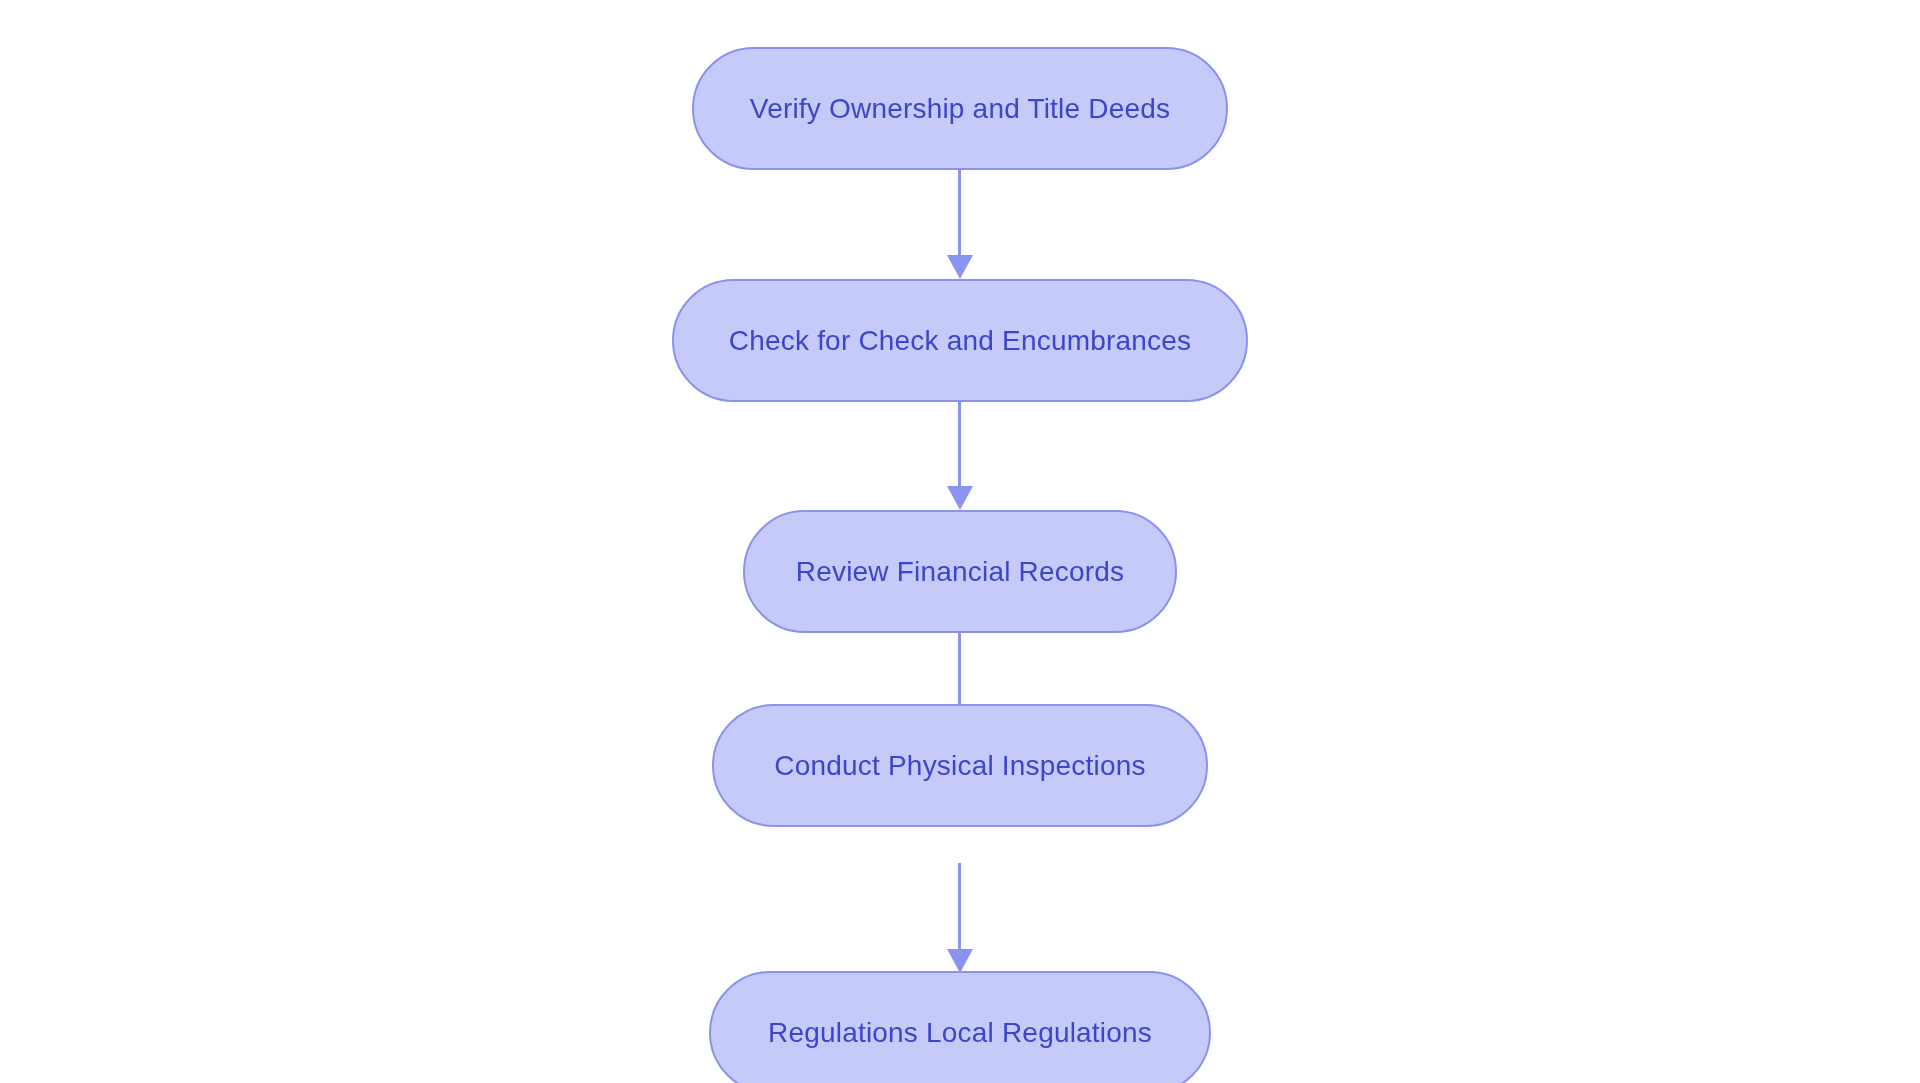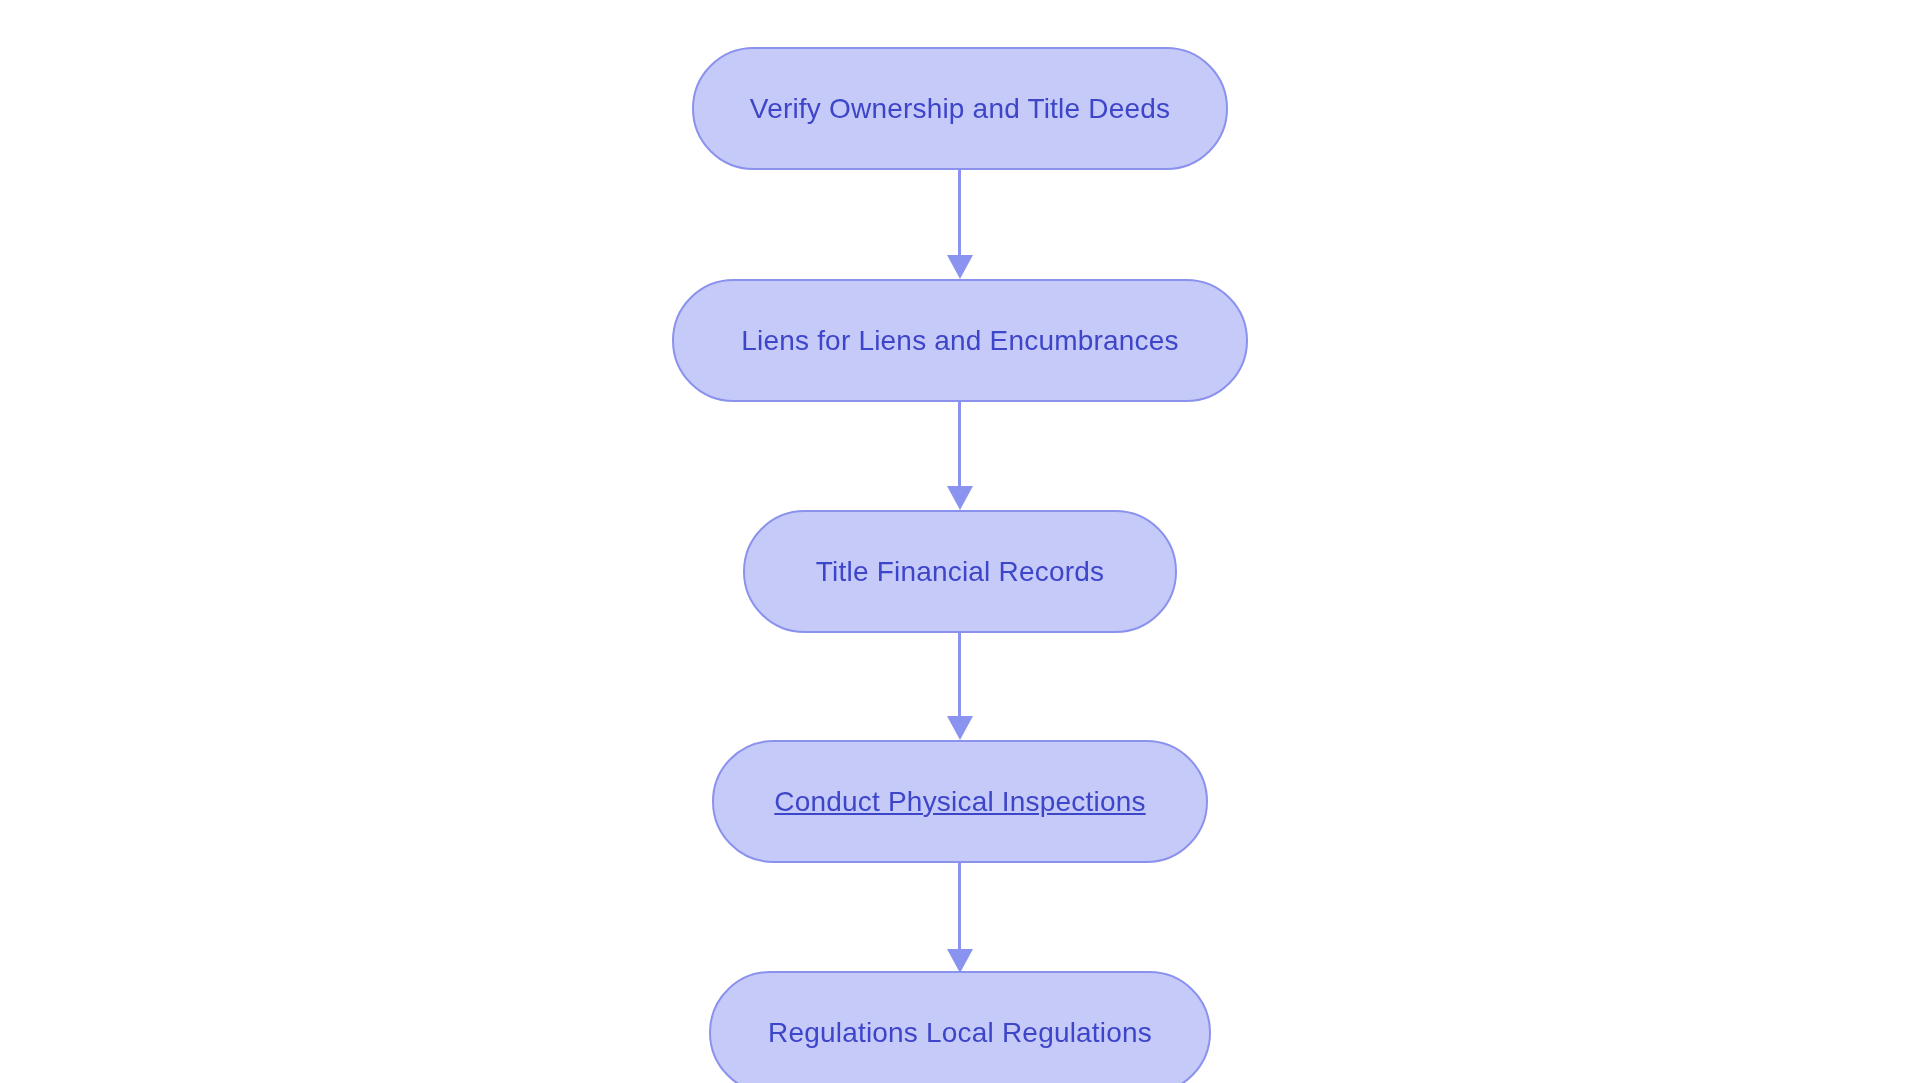"Liens for Liens and Encumbrances" span { text: Liens for Liens -> Check for Check }
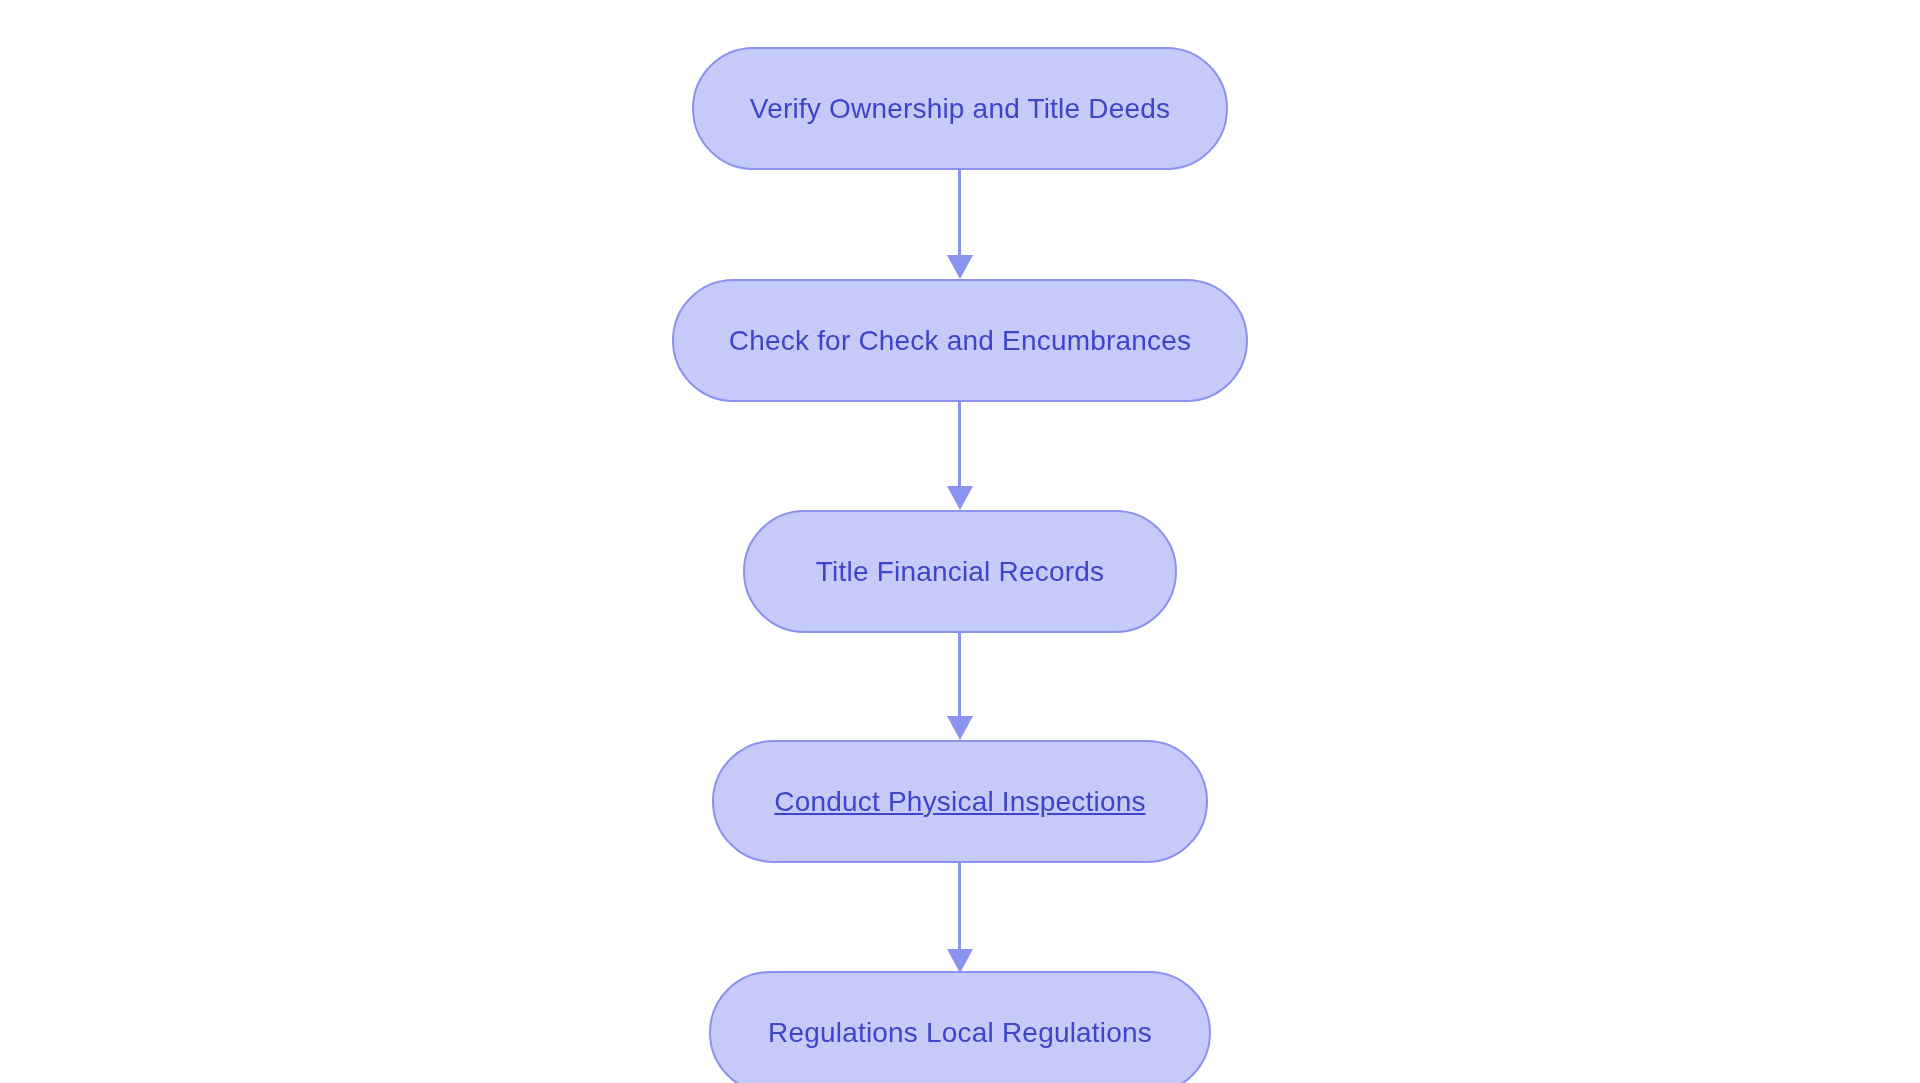"Title Financial Records" span { text: Title -> Review }
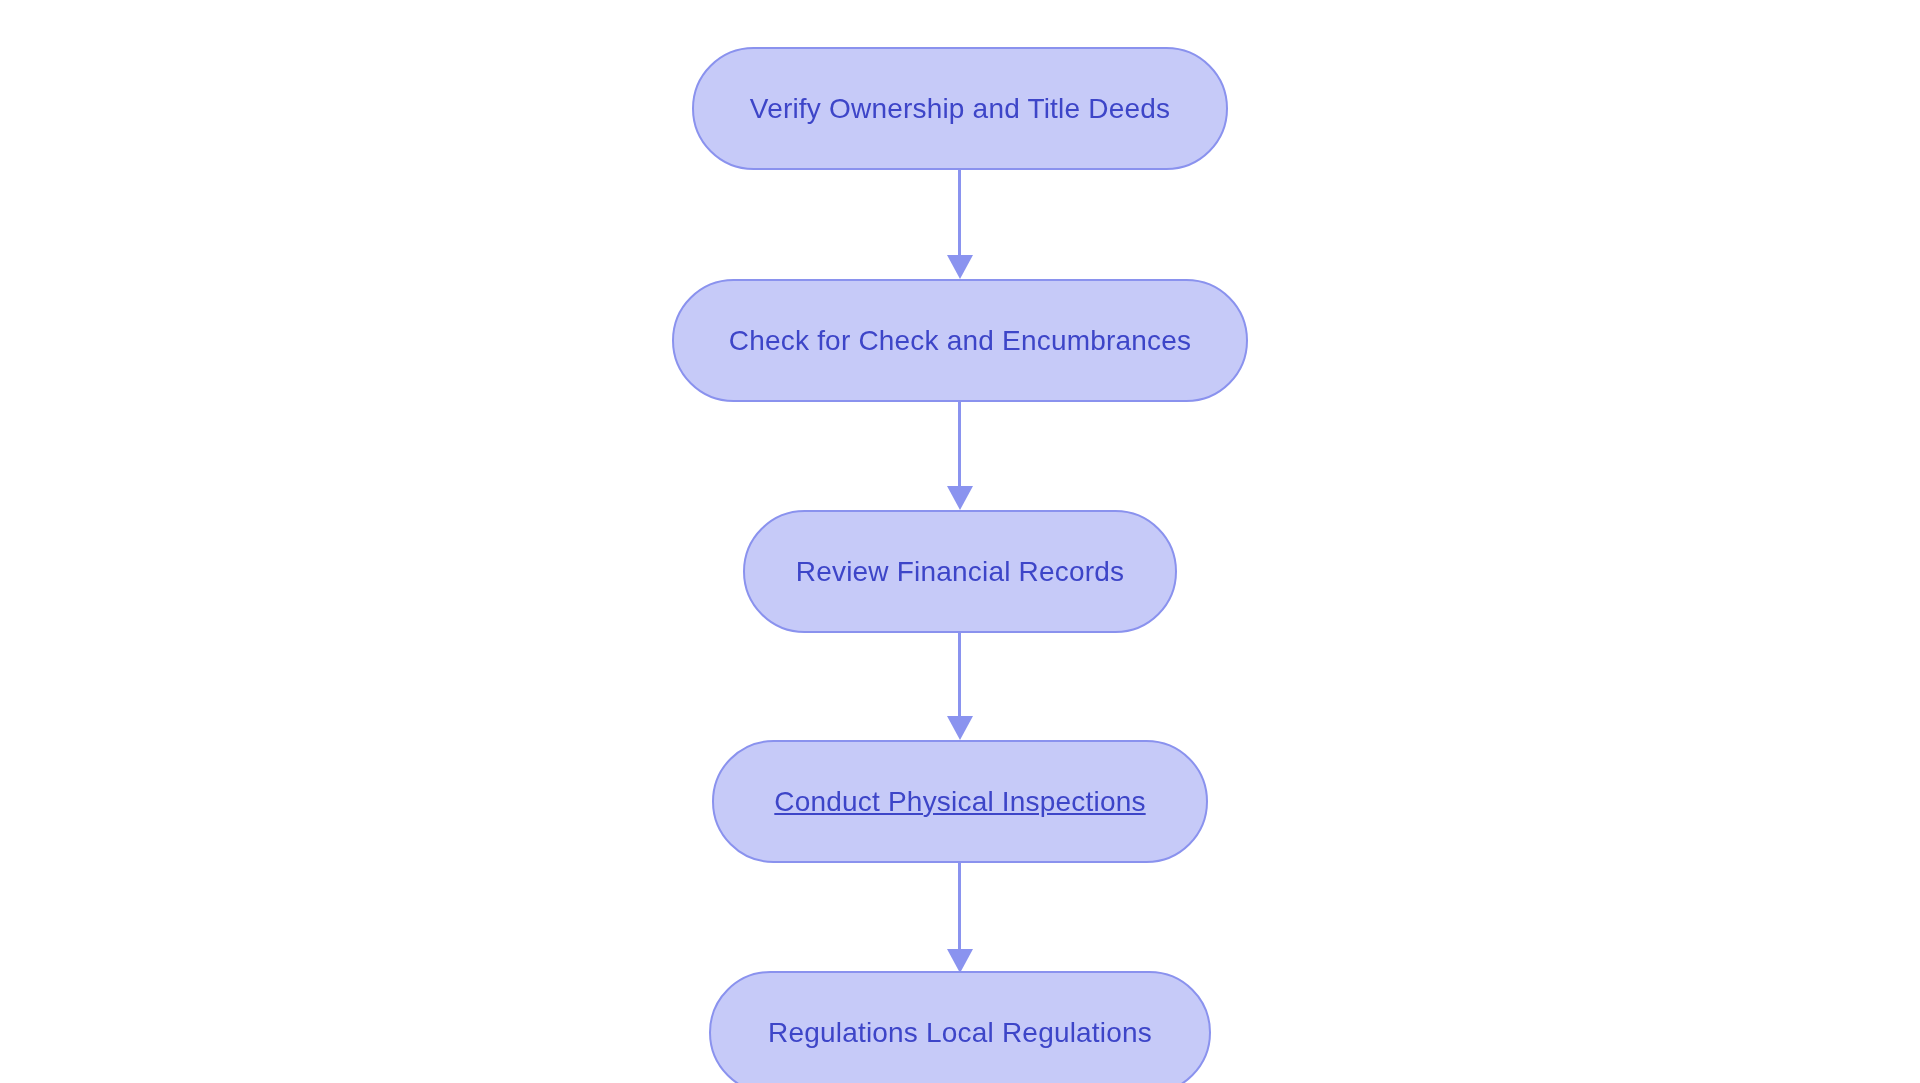"Conduct Physical Inspections" .node-4 { text-decoration: underline -> none; top: 708px -> 672px }
